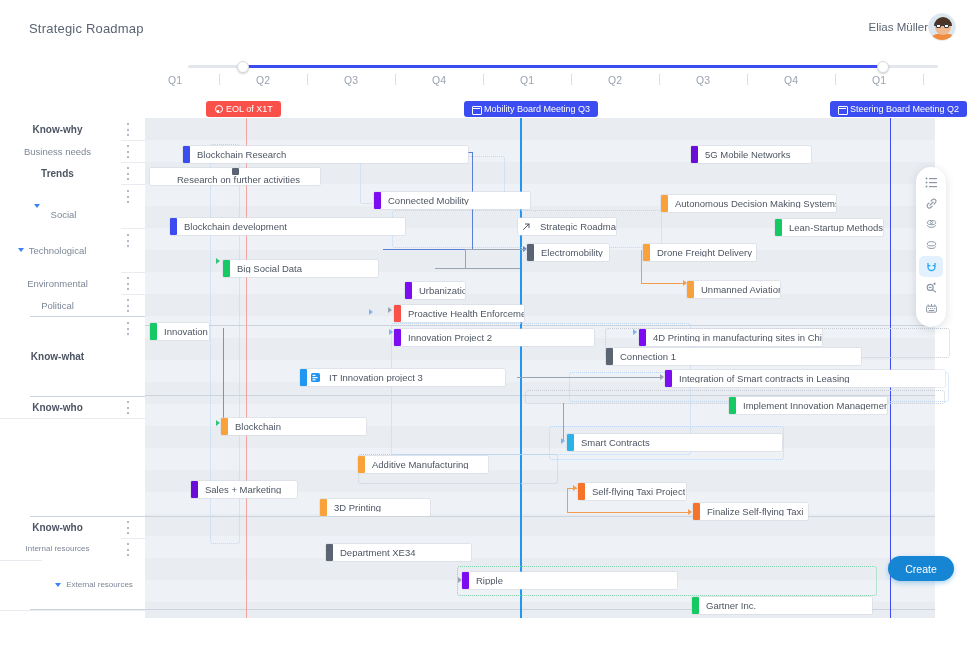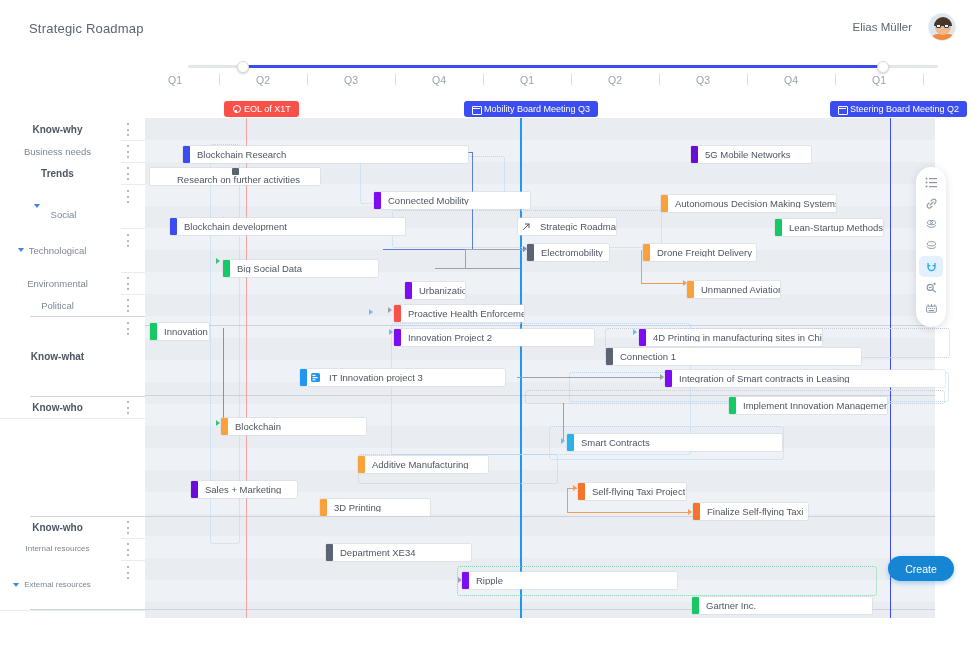"Elias Müller" .user-area { gap: 16px -> 0 }
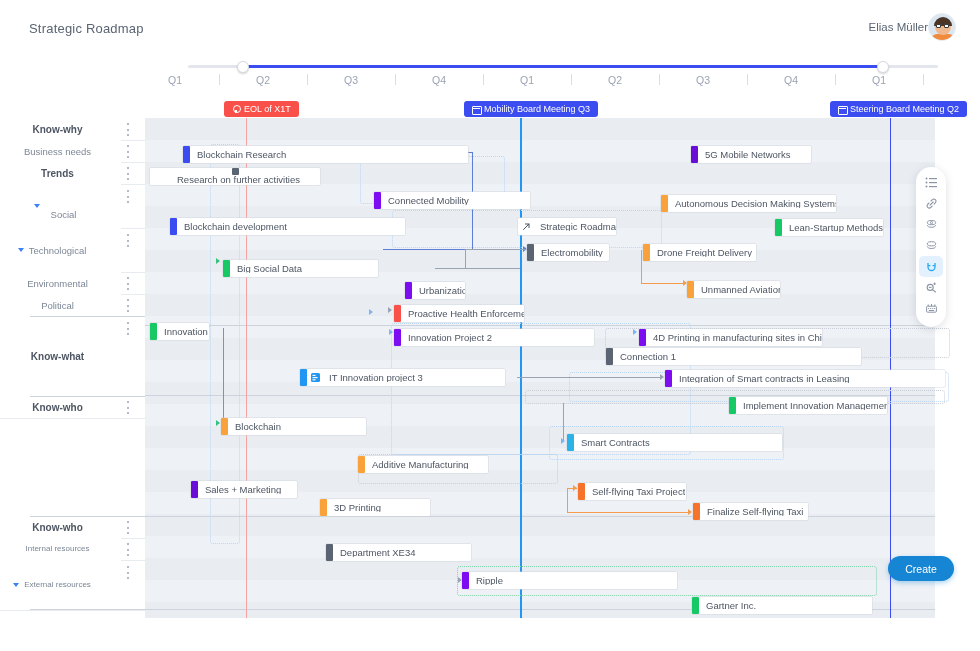"EOL of X1T" .flag.red { margin-left: 18px -> none }
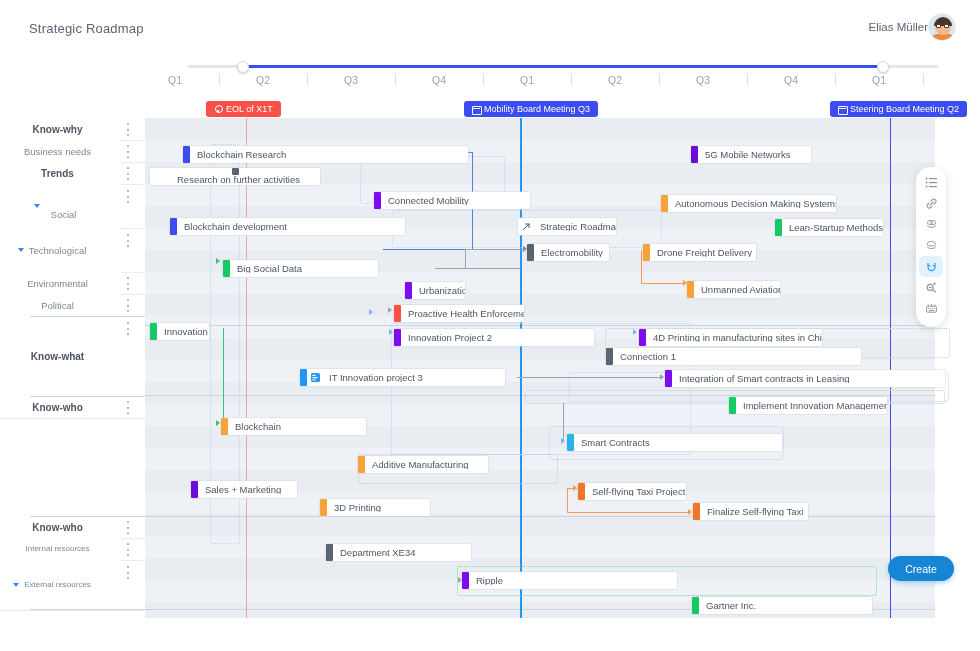"External resources" div.side-row { margin-left: none -> 42px }
